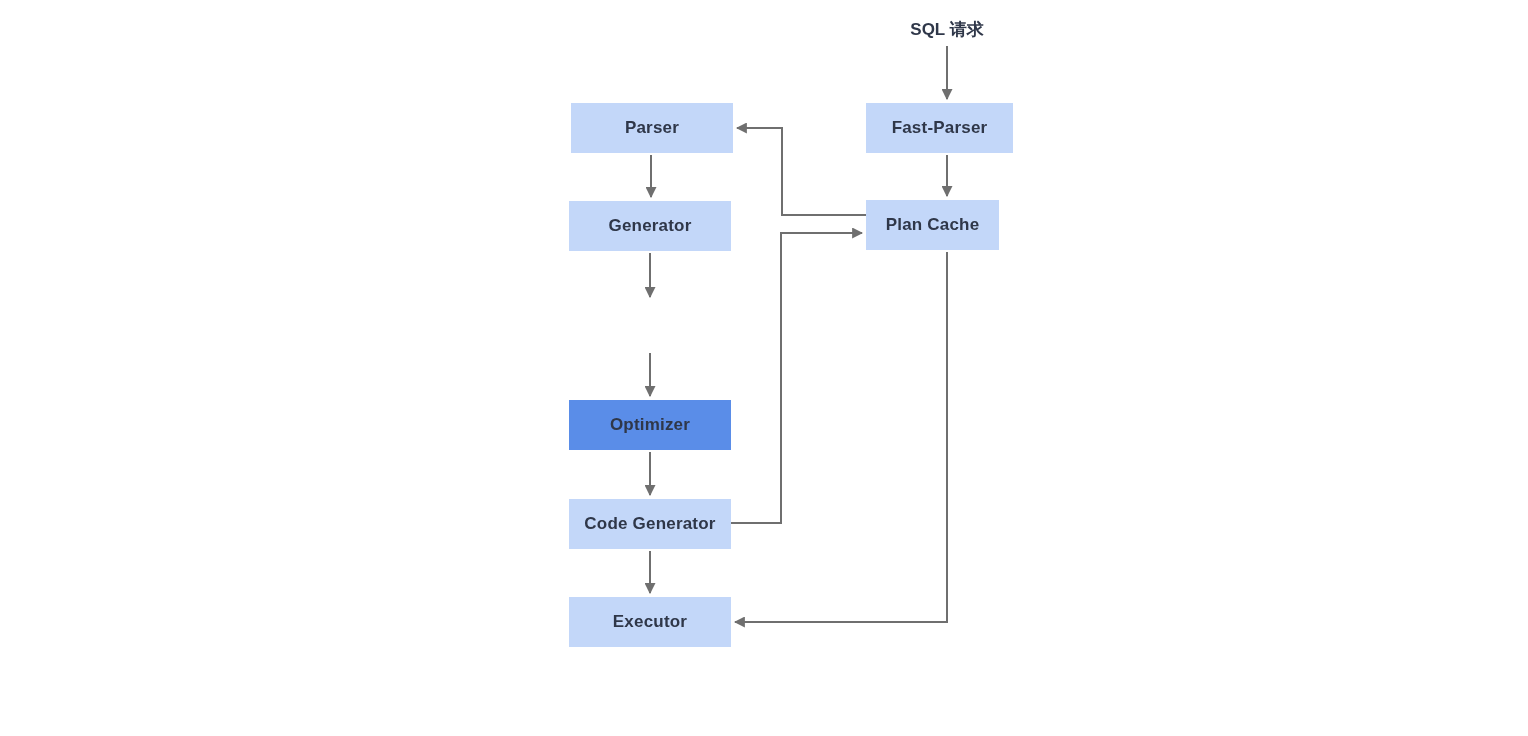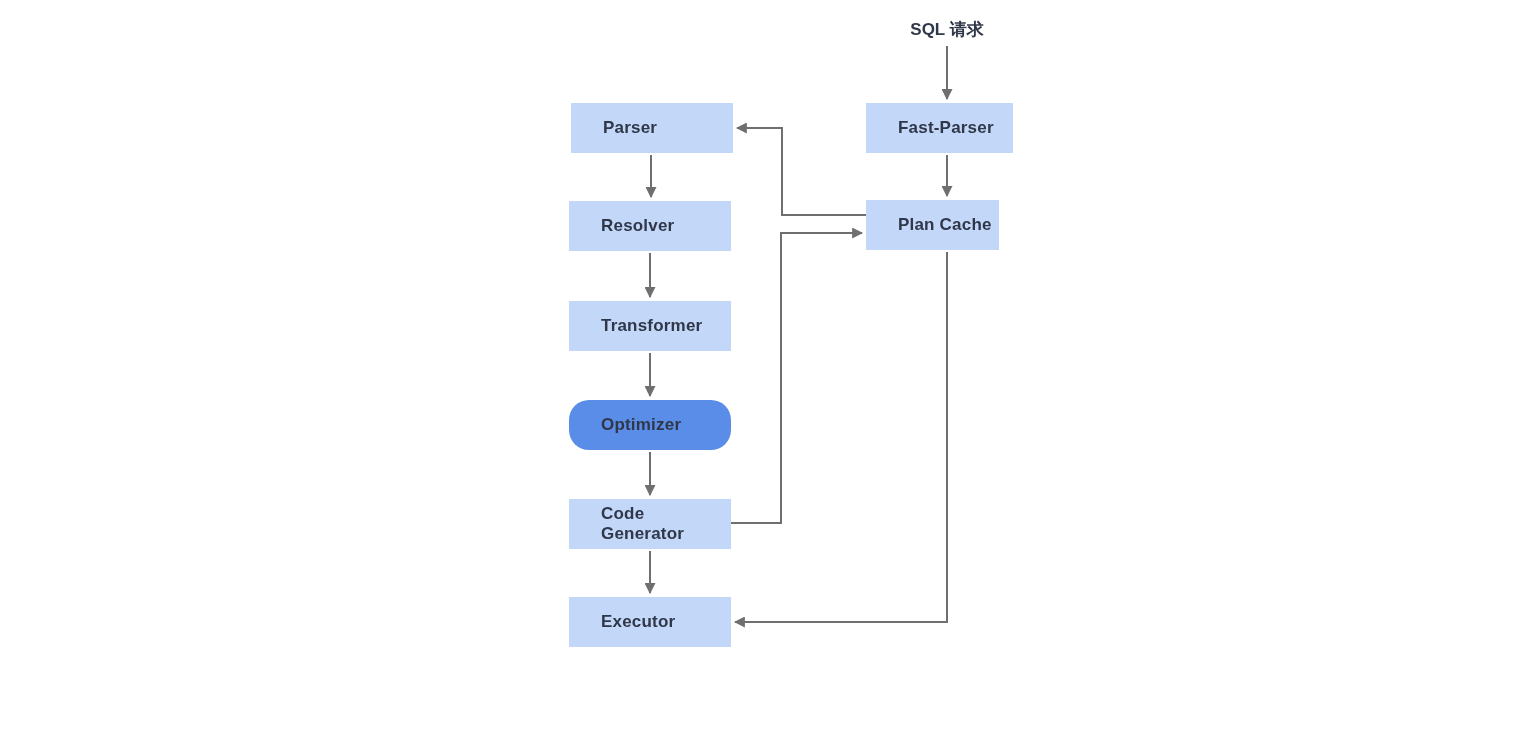"Parser" .node { justify-content: none -> center; padding-left: 32px -> none }
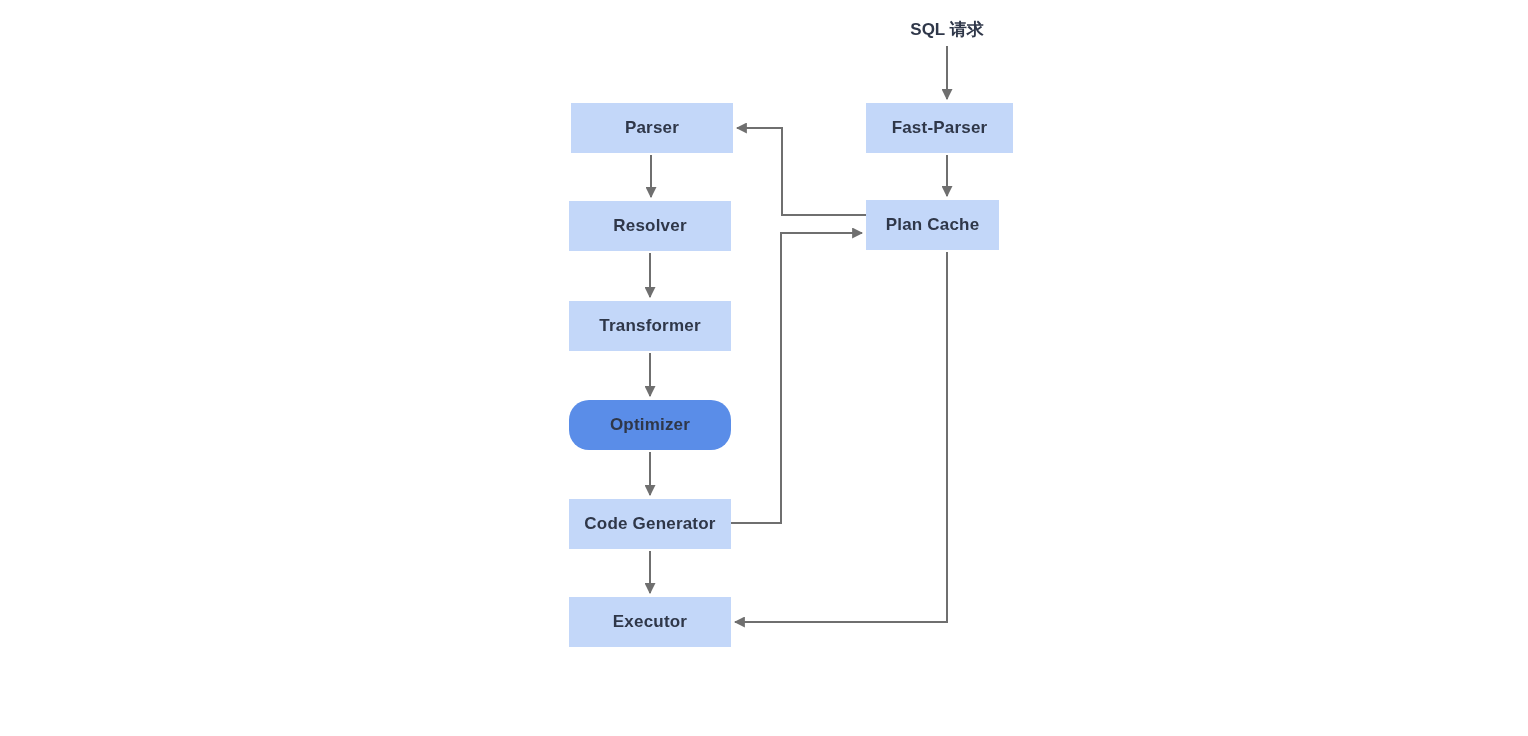"Resolver" span { text: Resolver -> Generator }
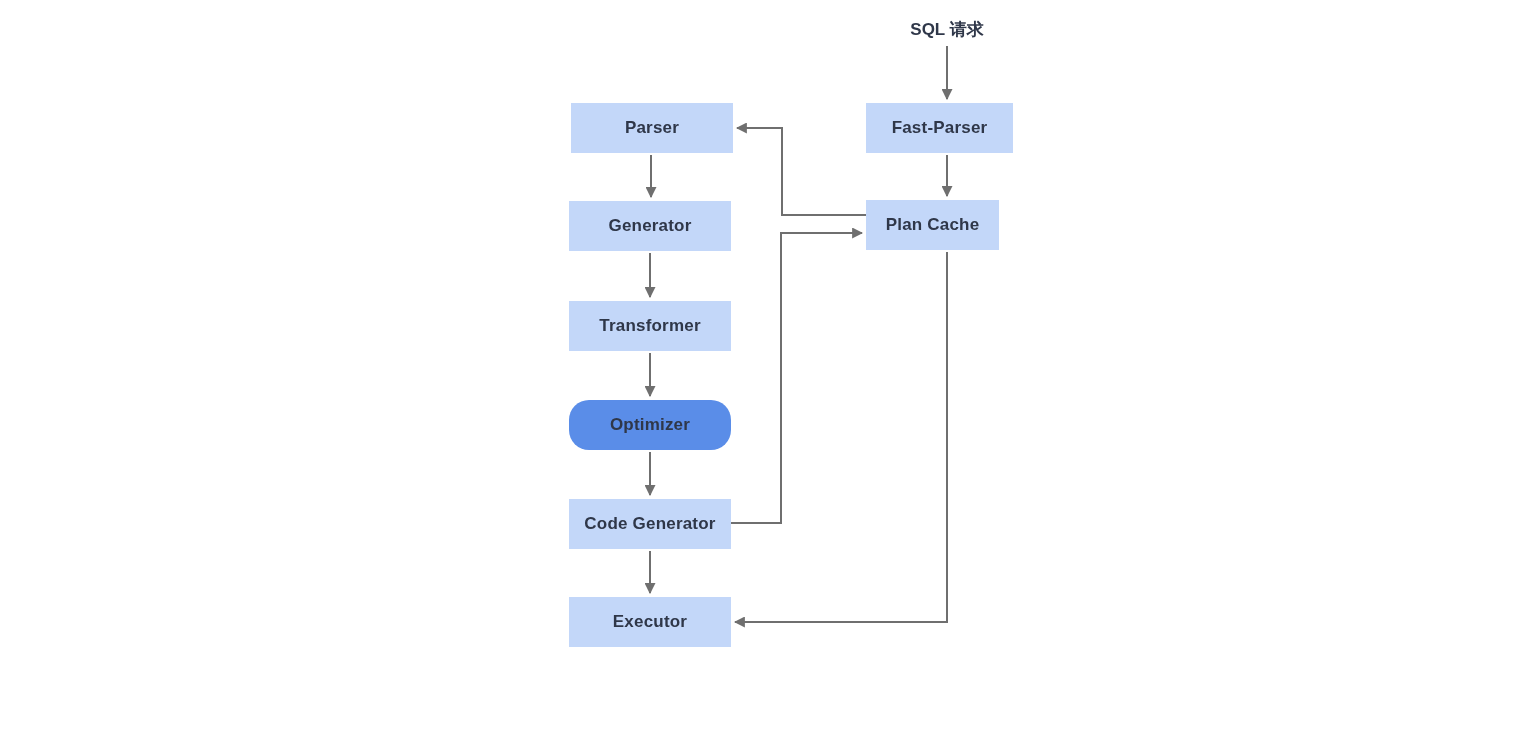"Transformer" div.node { html: <div> <span>Transformer</span> </div> -> none }
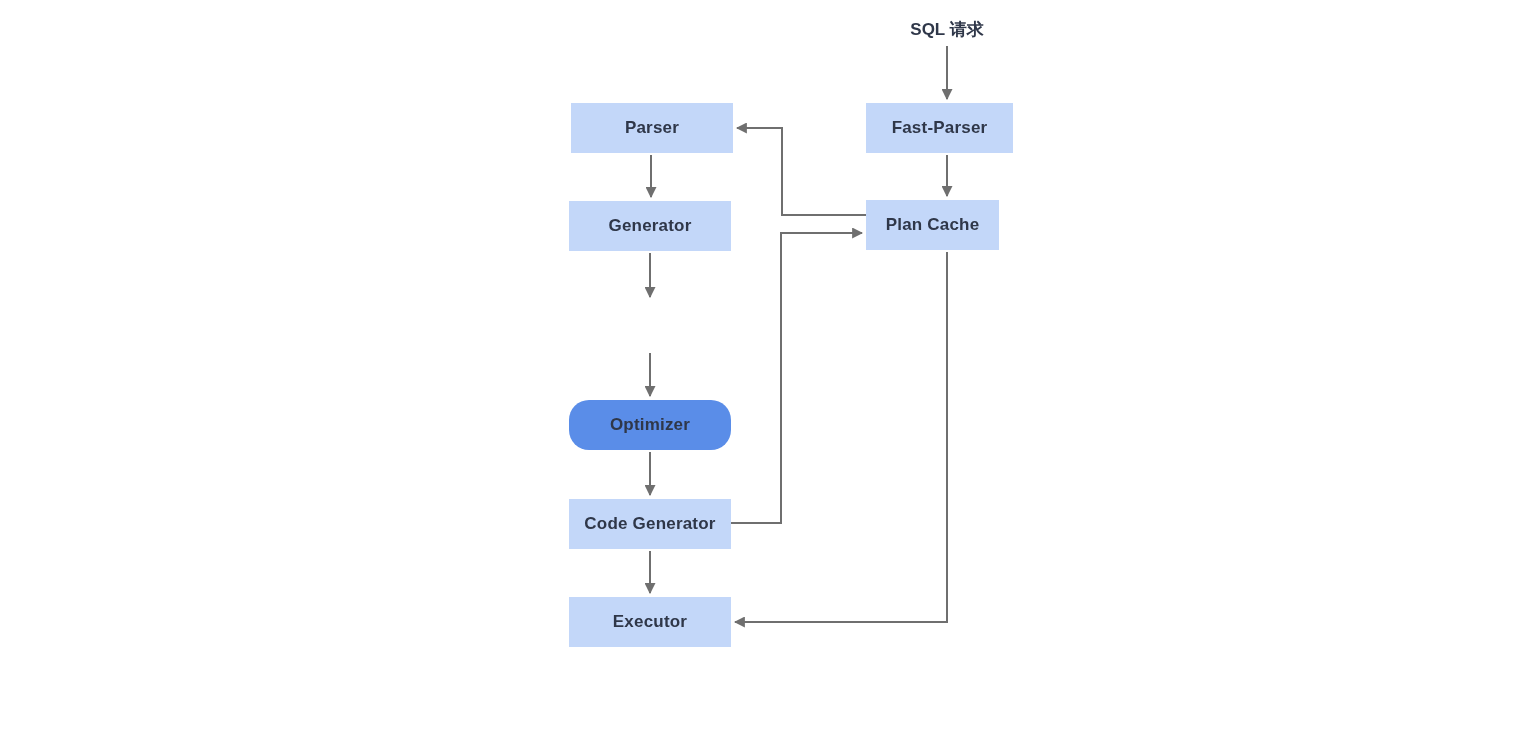"Optimizer" .node.highlight { border-radius: 20px -> none }
